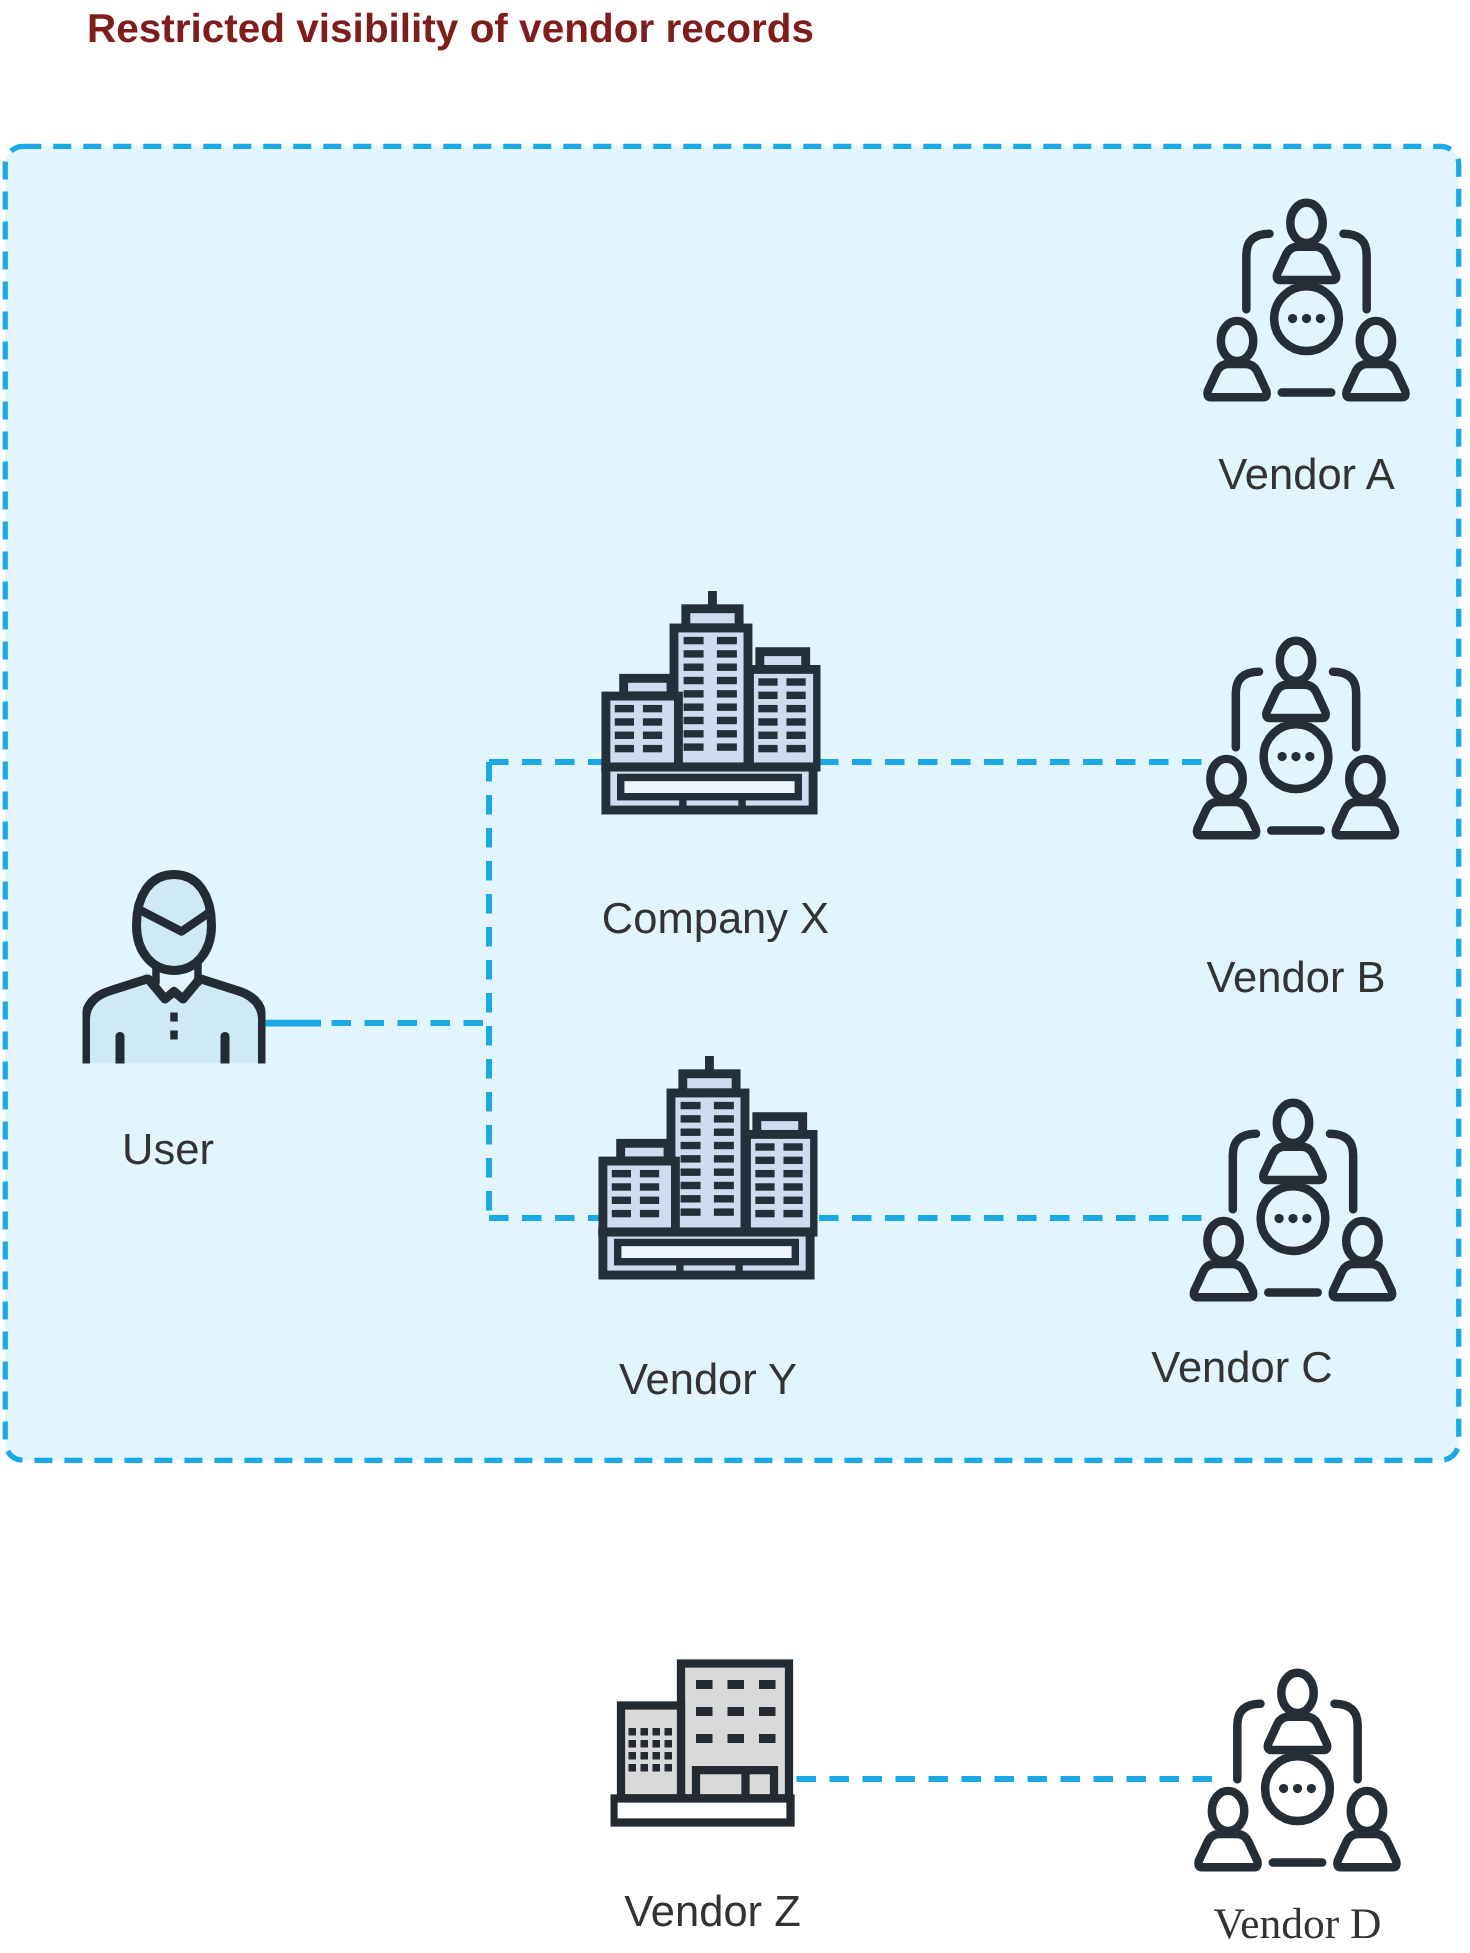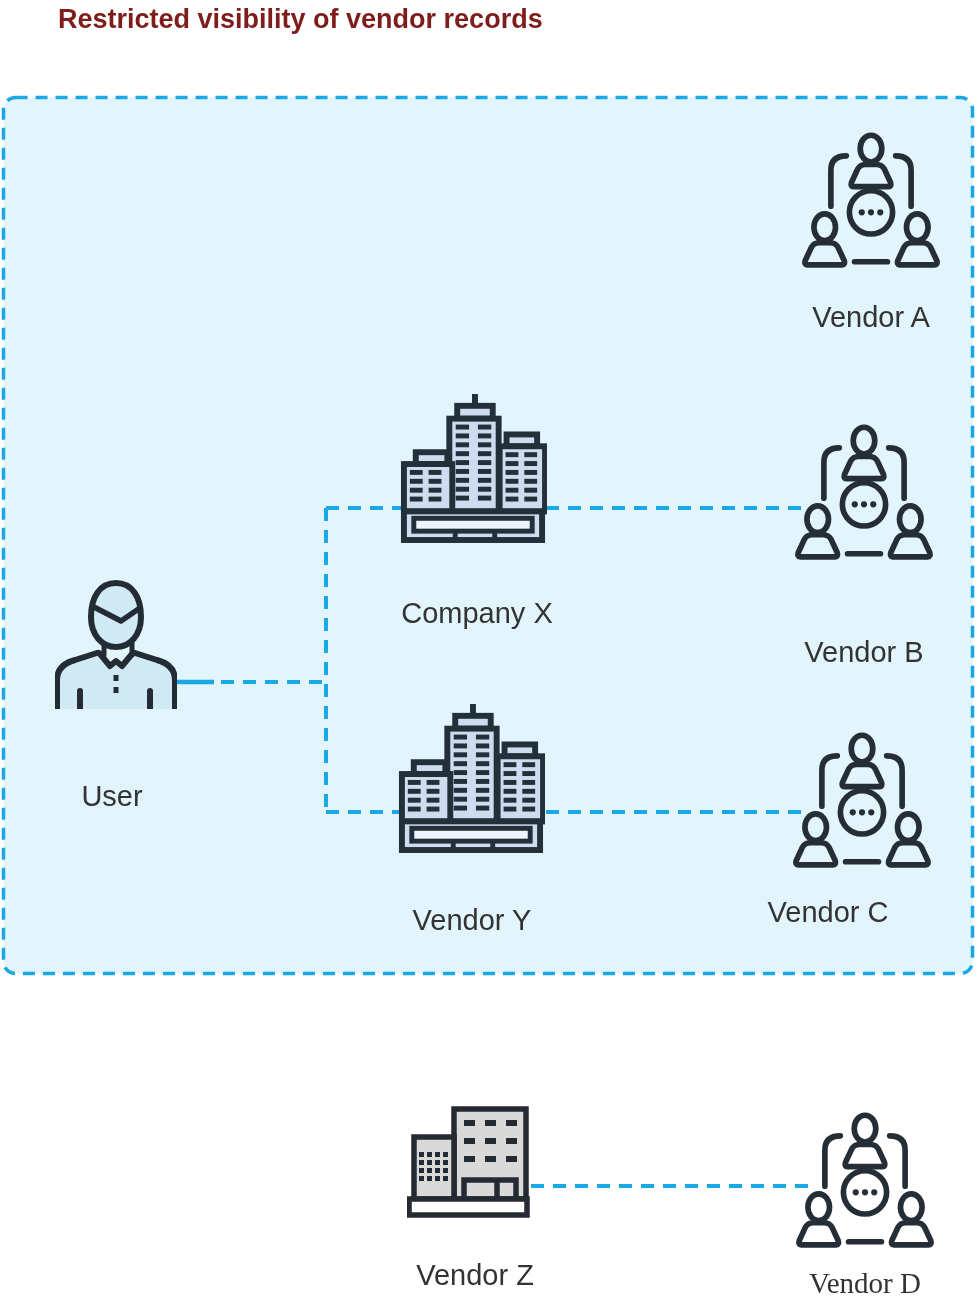"User" div.node-label { top: 780px -> 751px }
